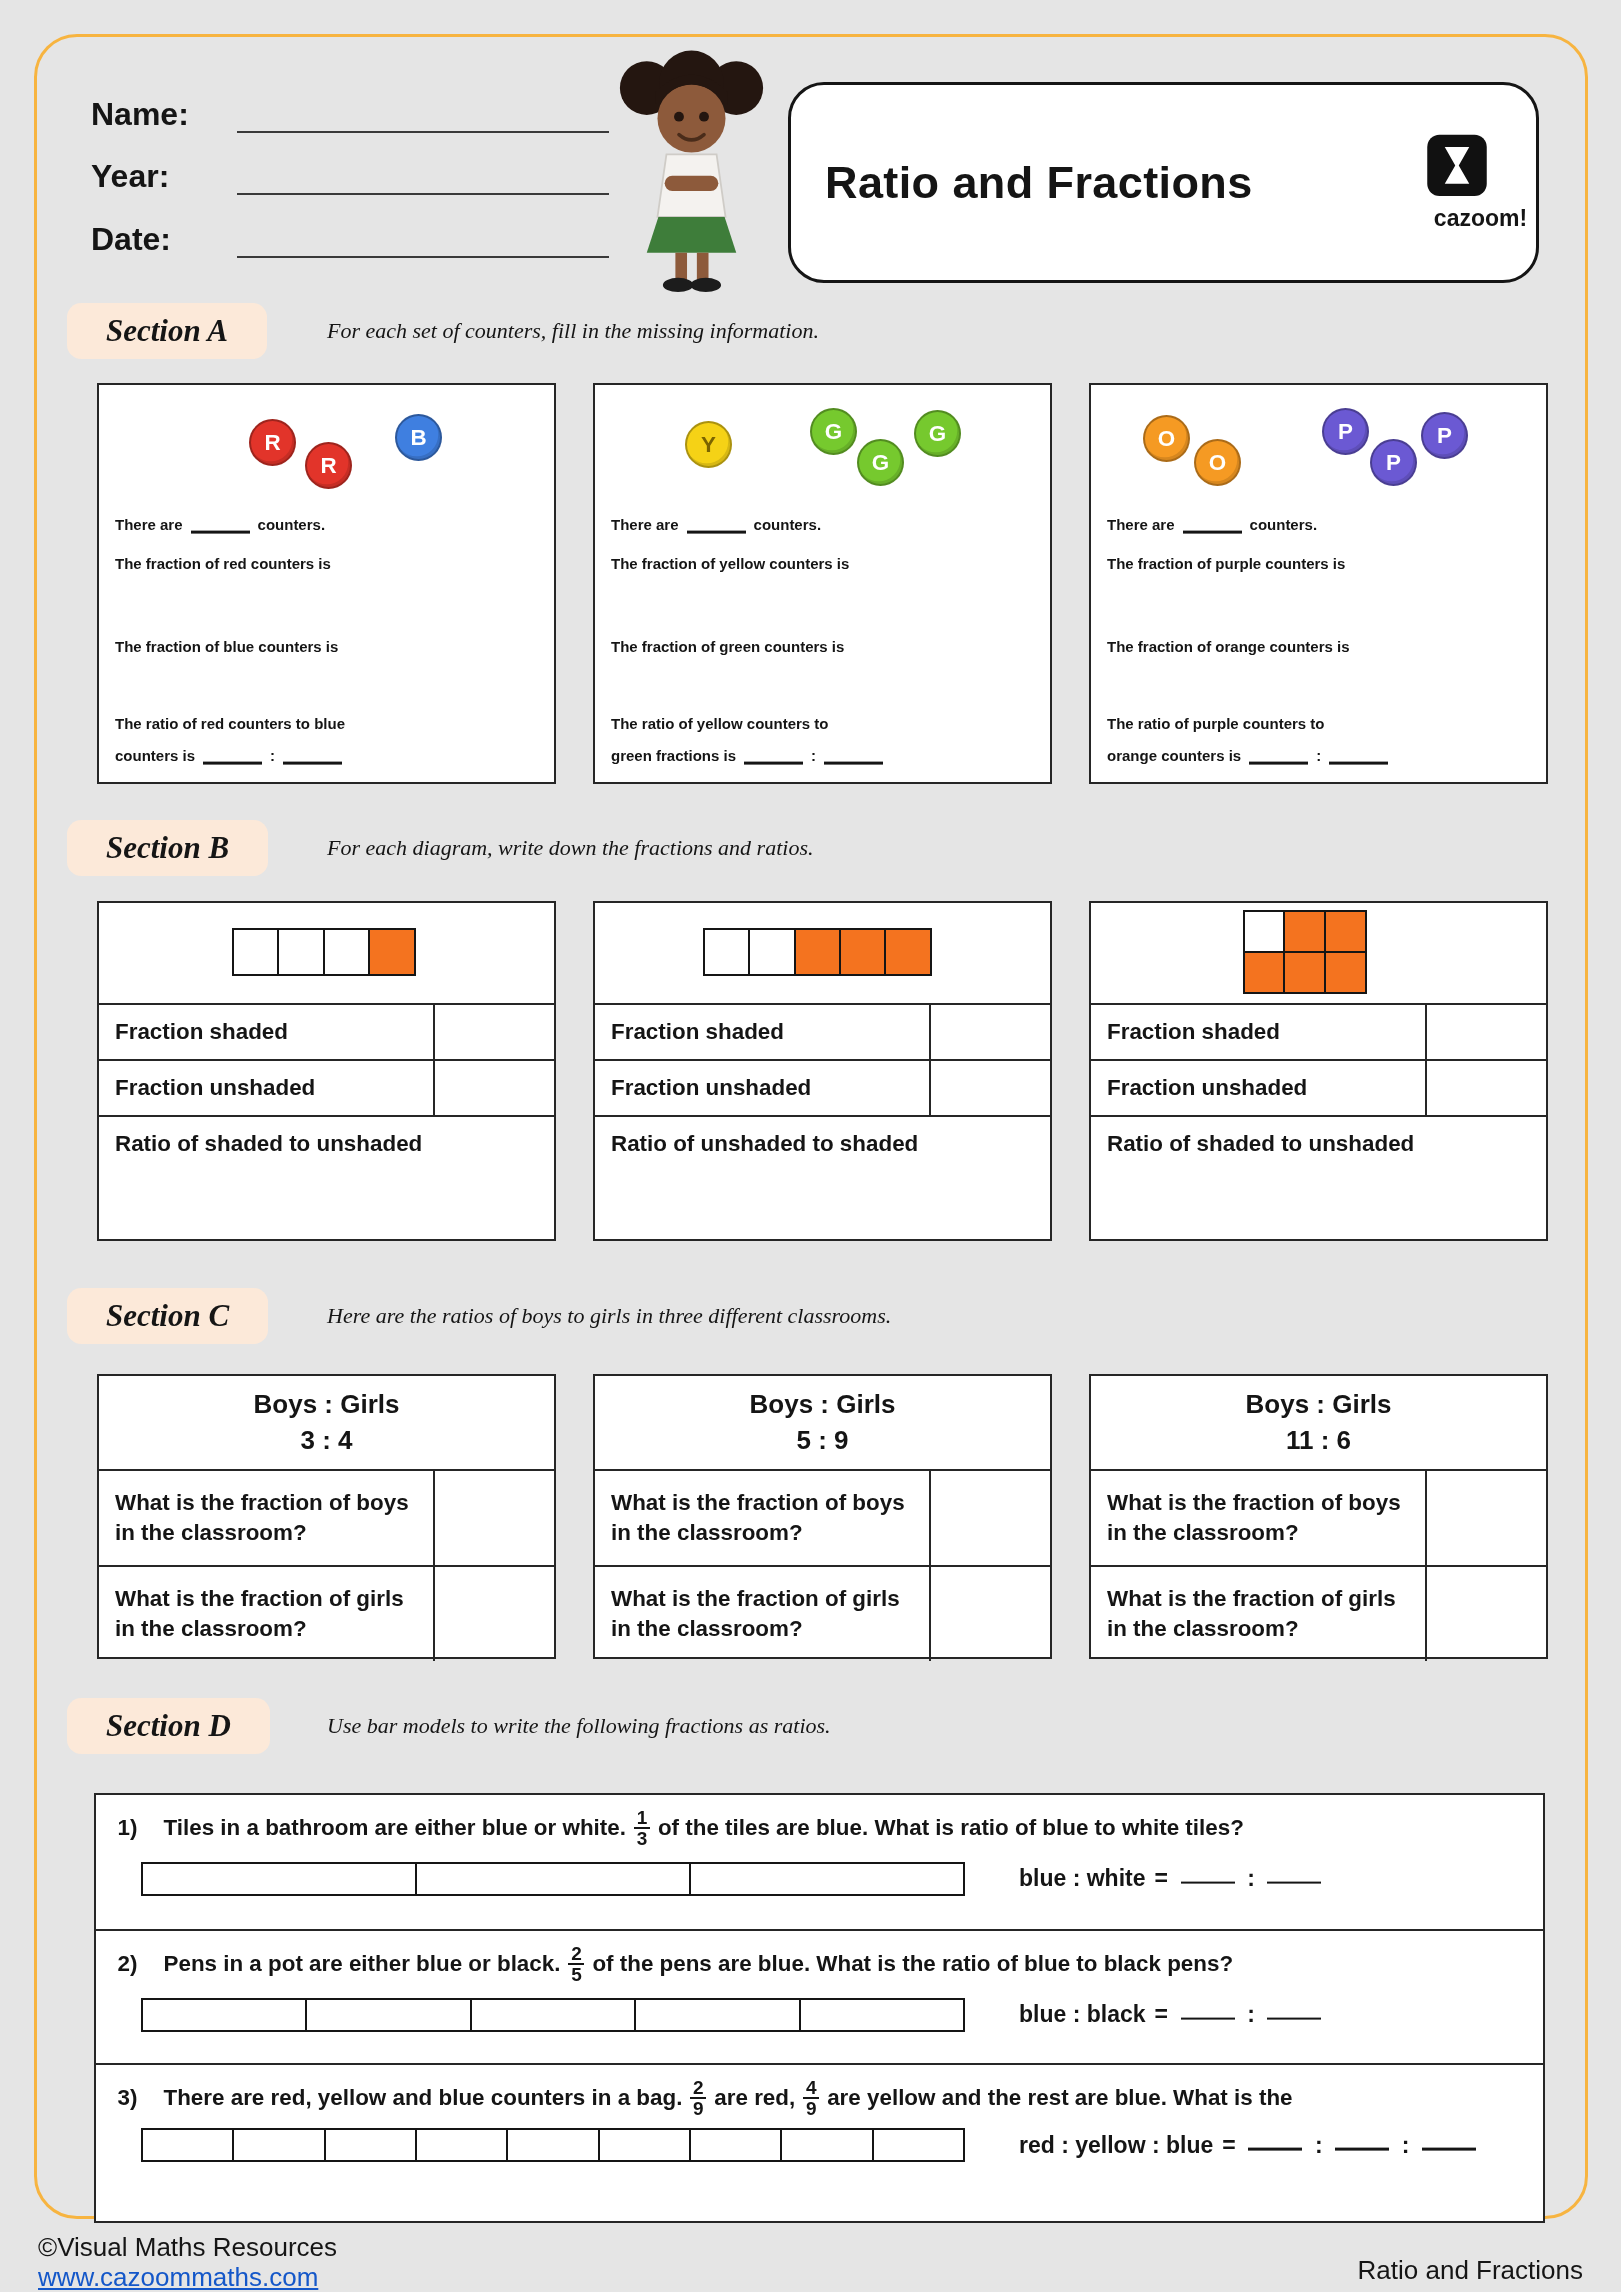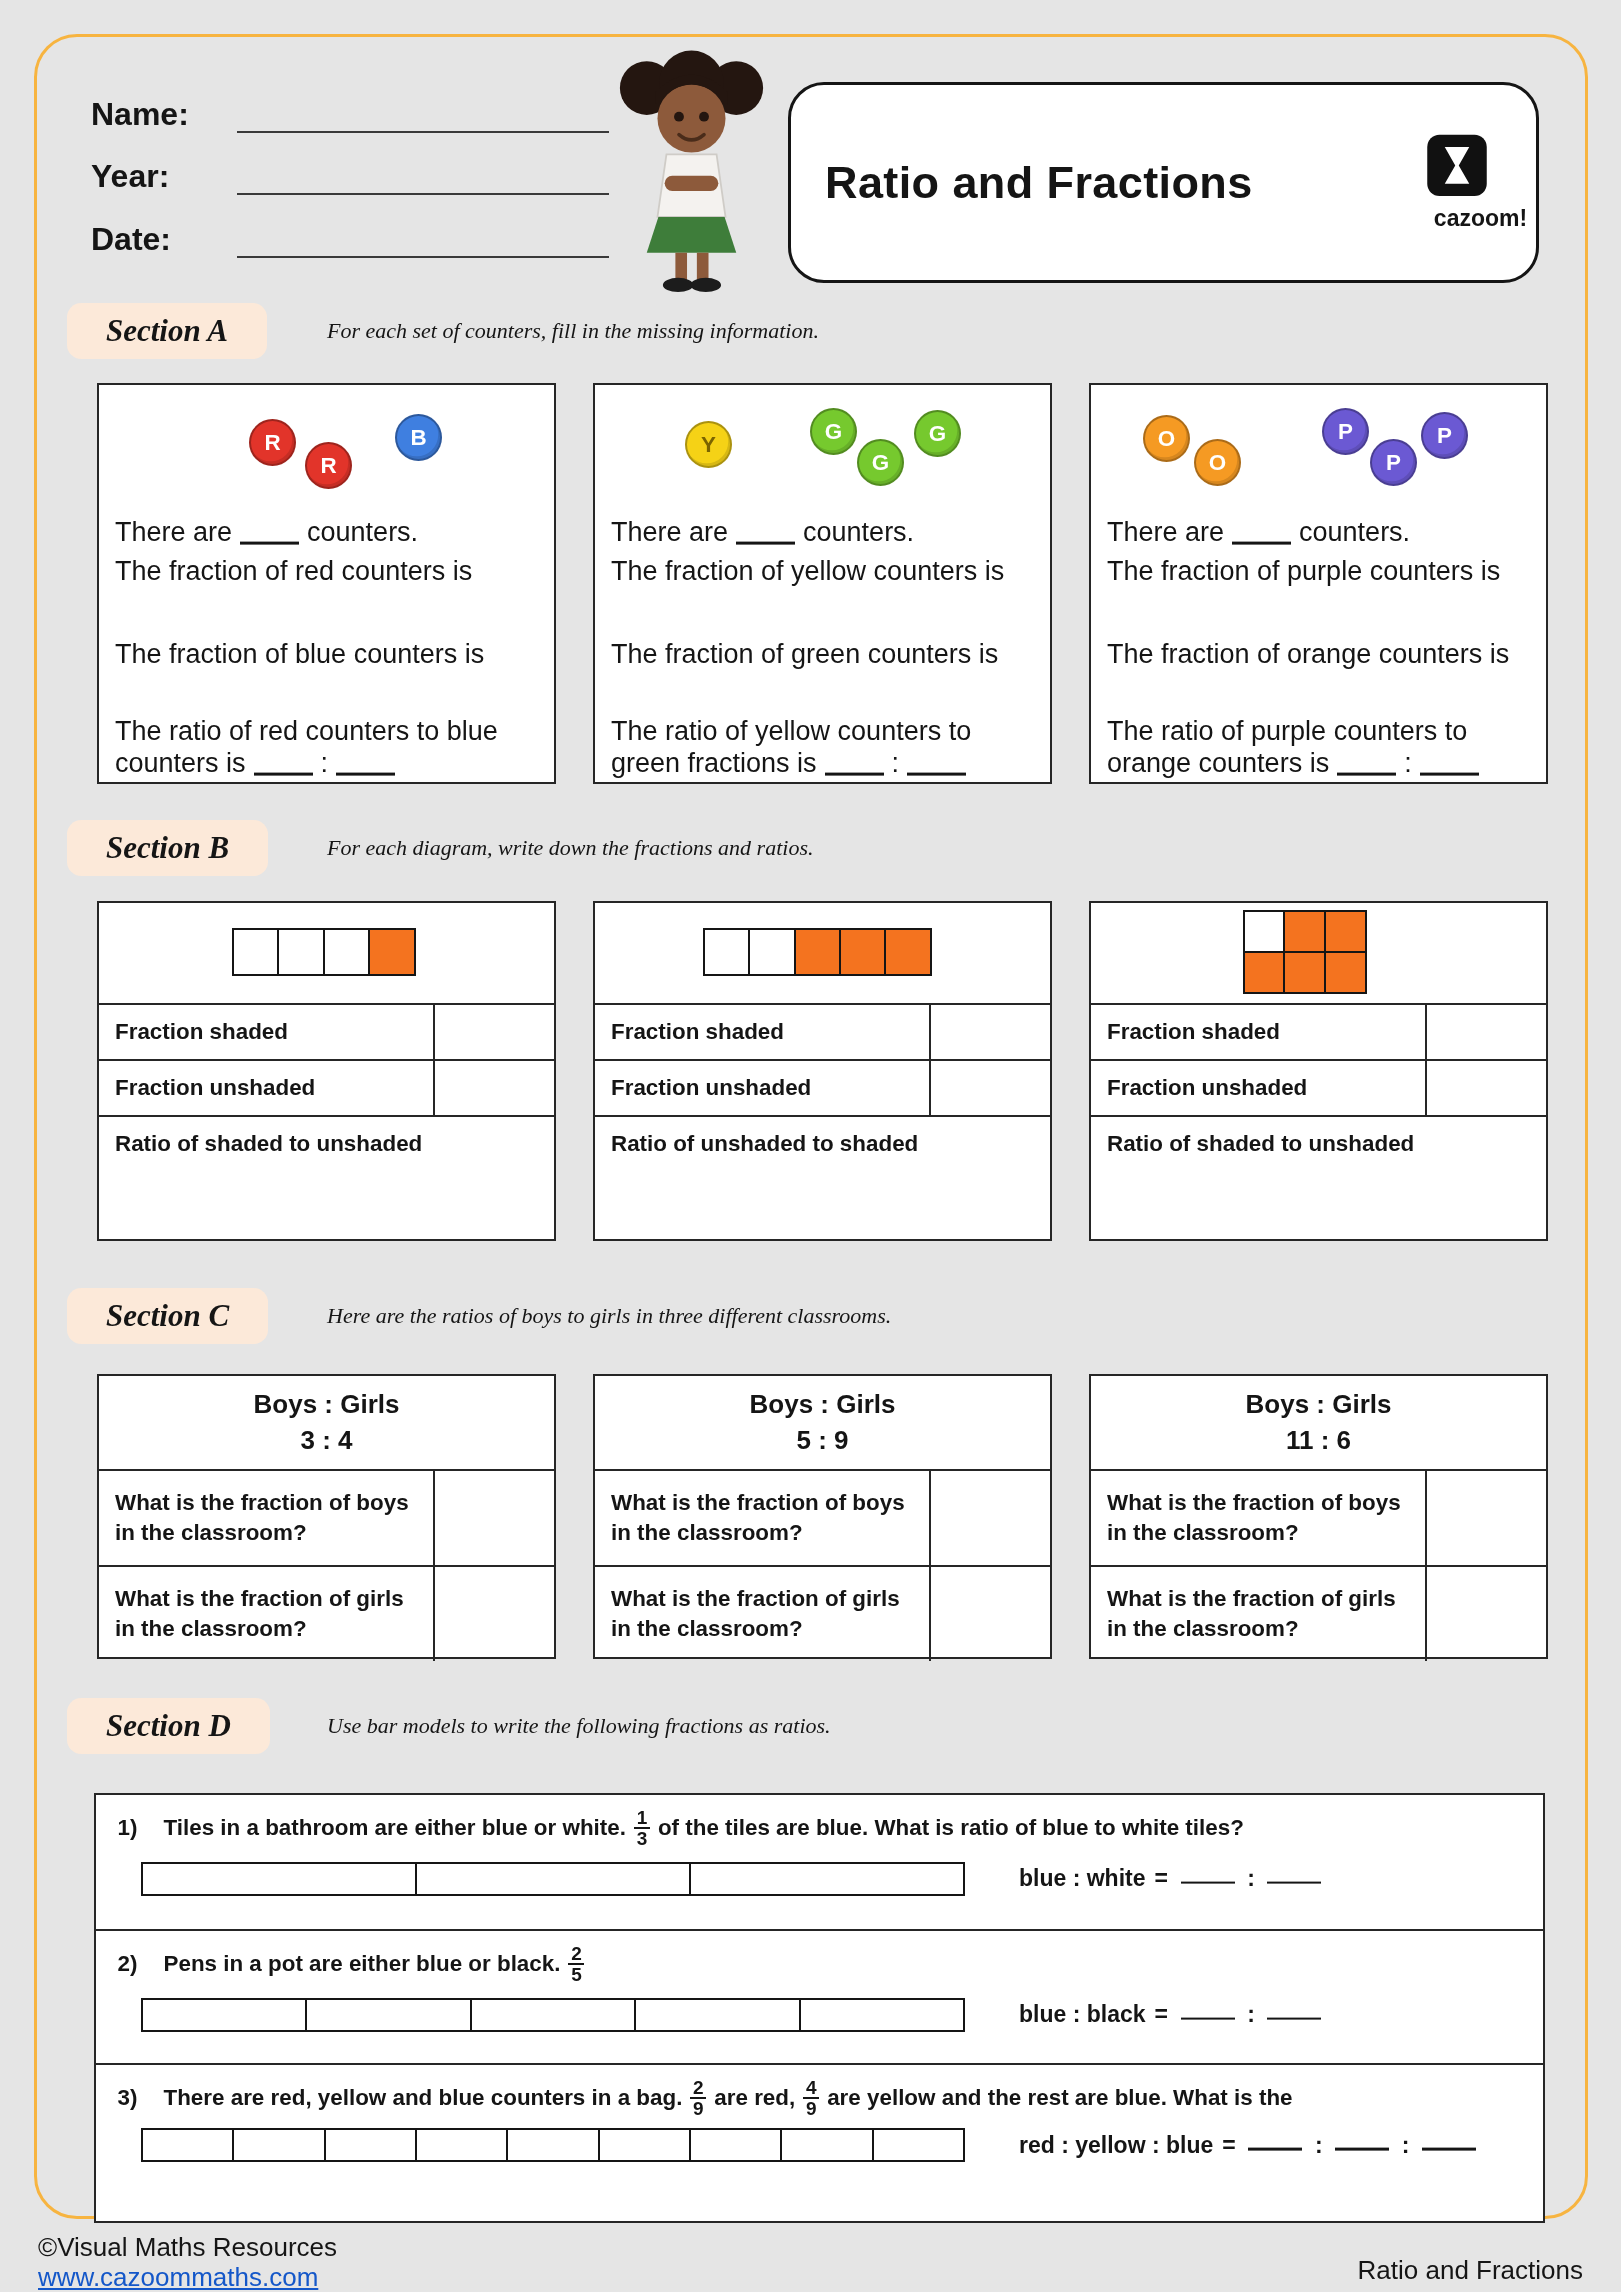"There are counters." .aline { font-size: 27px -> 15px; font-weight: 400 -> 700 }
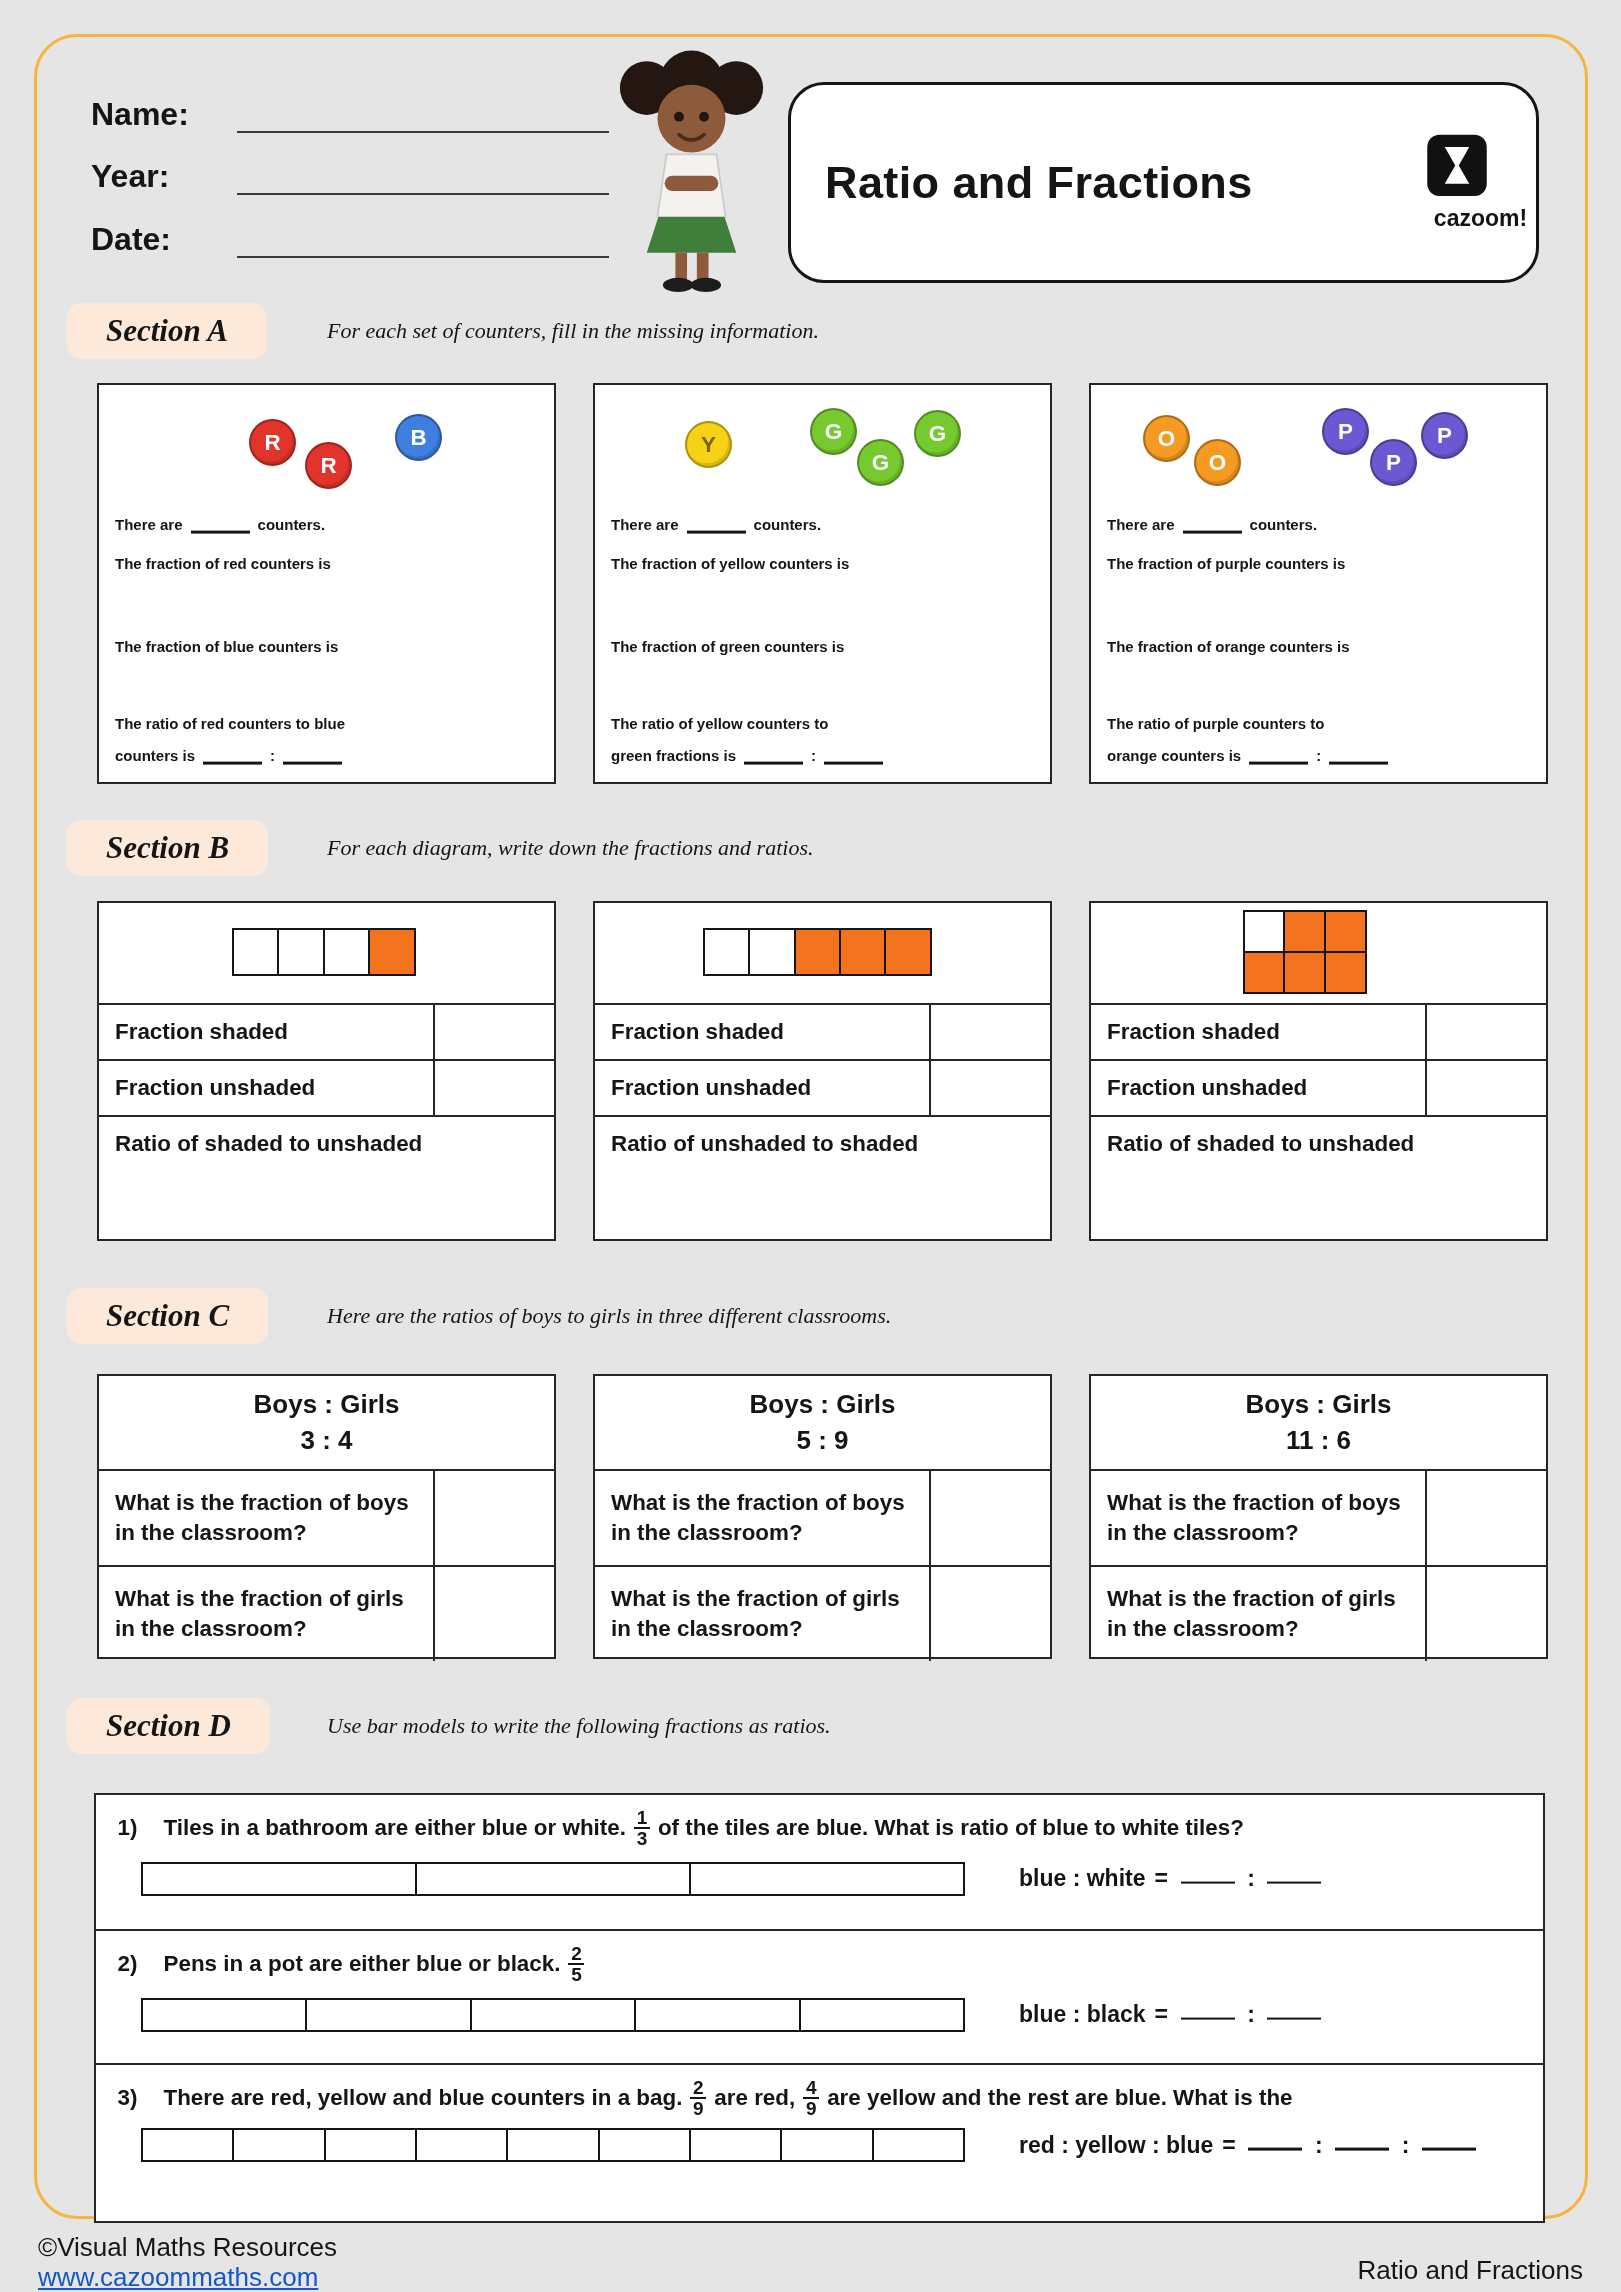"of the pens are blue." span { html: none -> <span>of the pens are blue. What is the ratio of blue to black pens?</span> }
